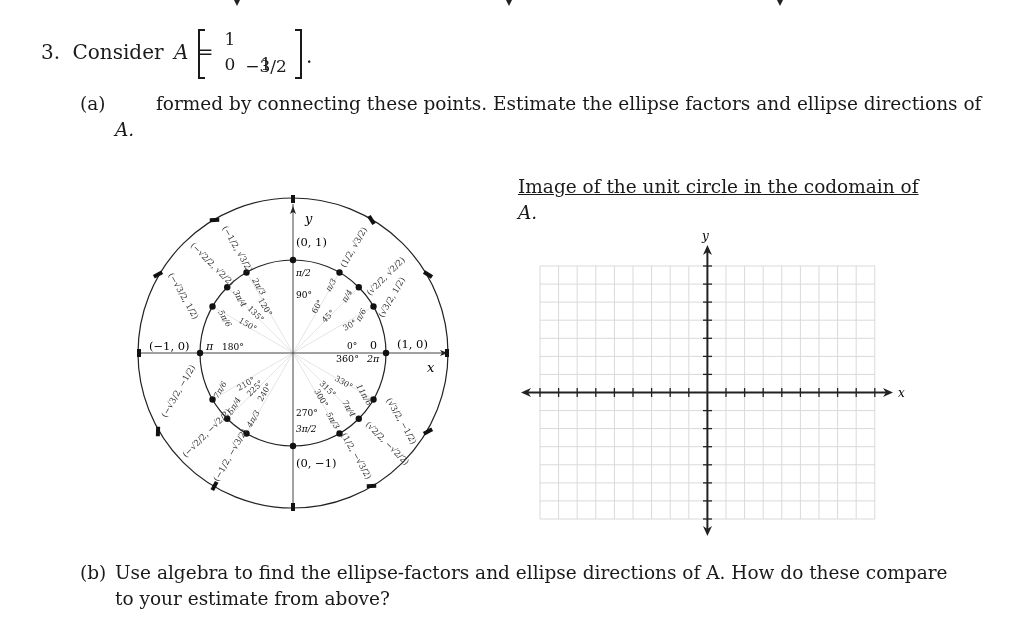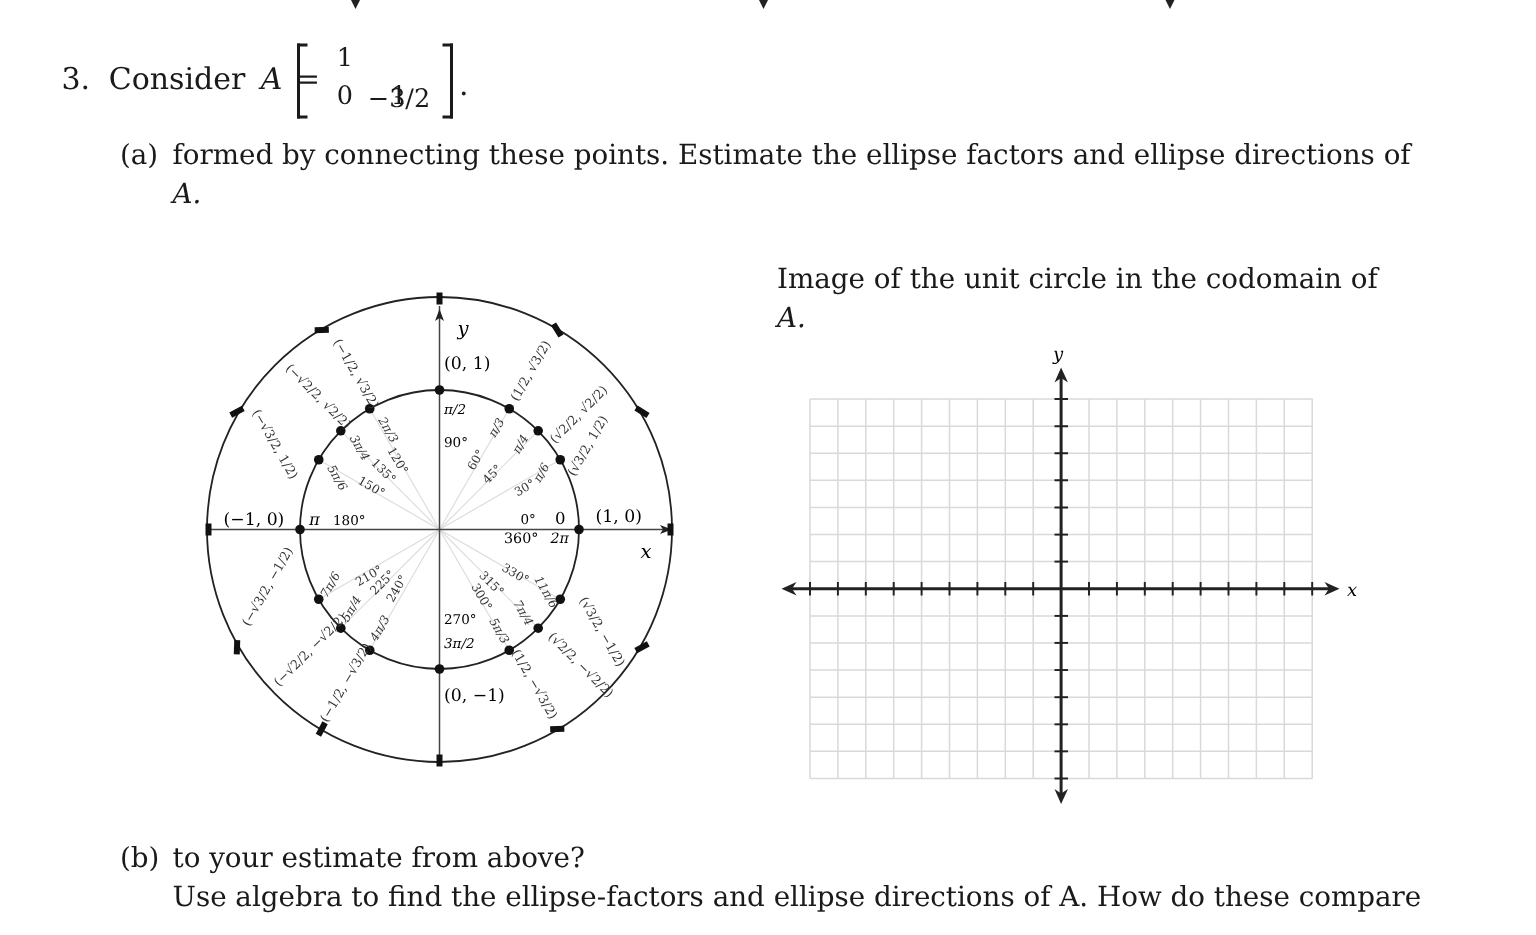"formed by connecting these points." div { margin-left: none -> 41px }
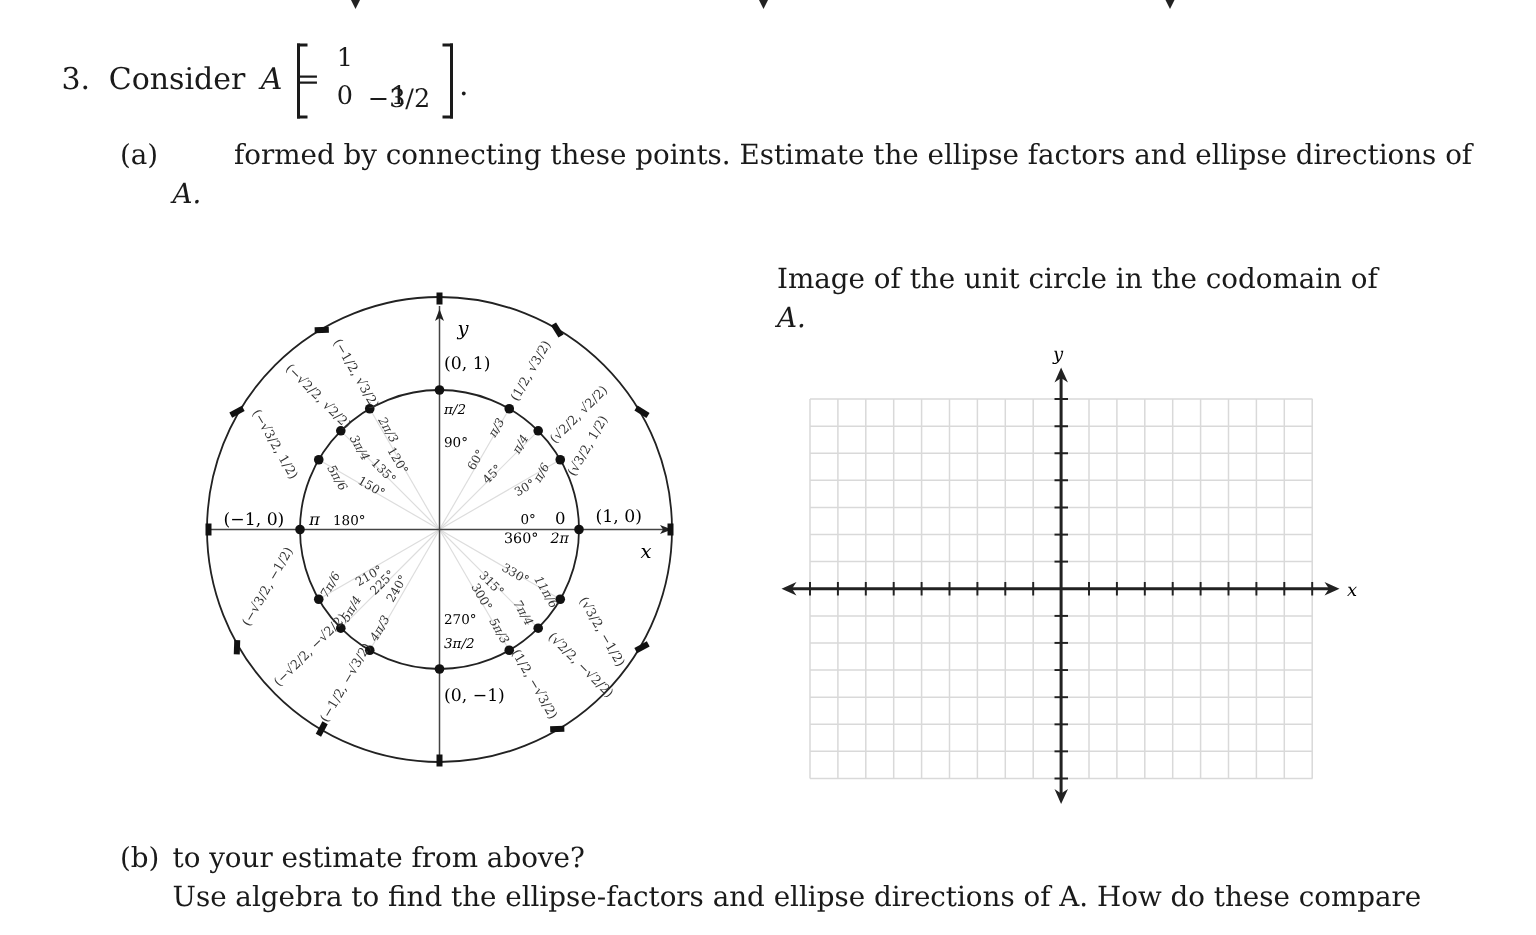"Image of the unit circle" div { text-decoration: none -> underline }
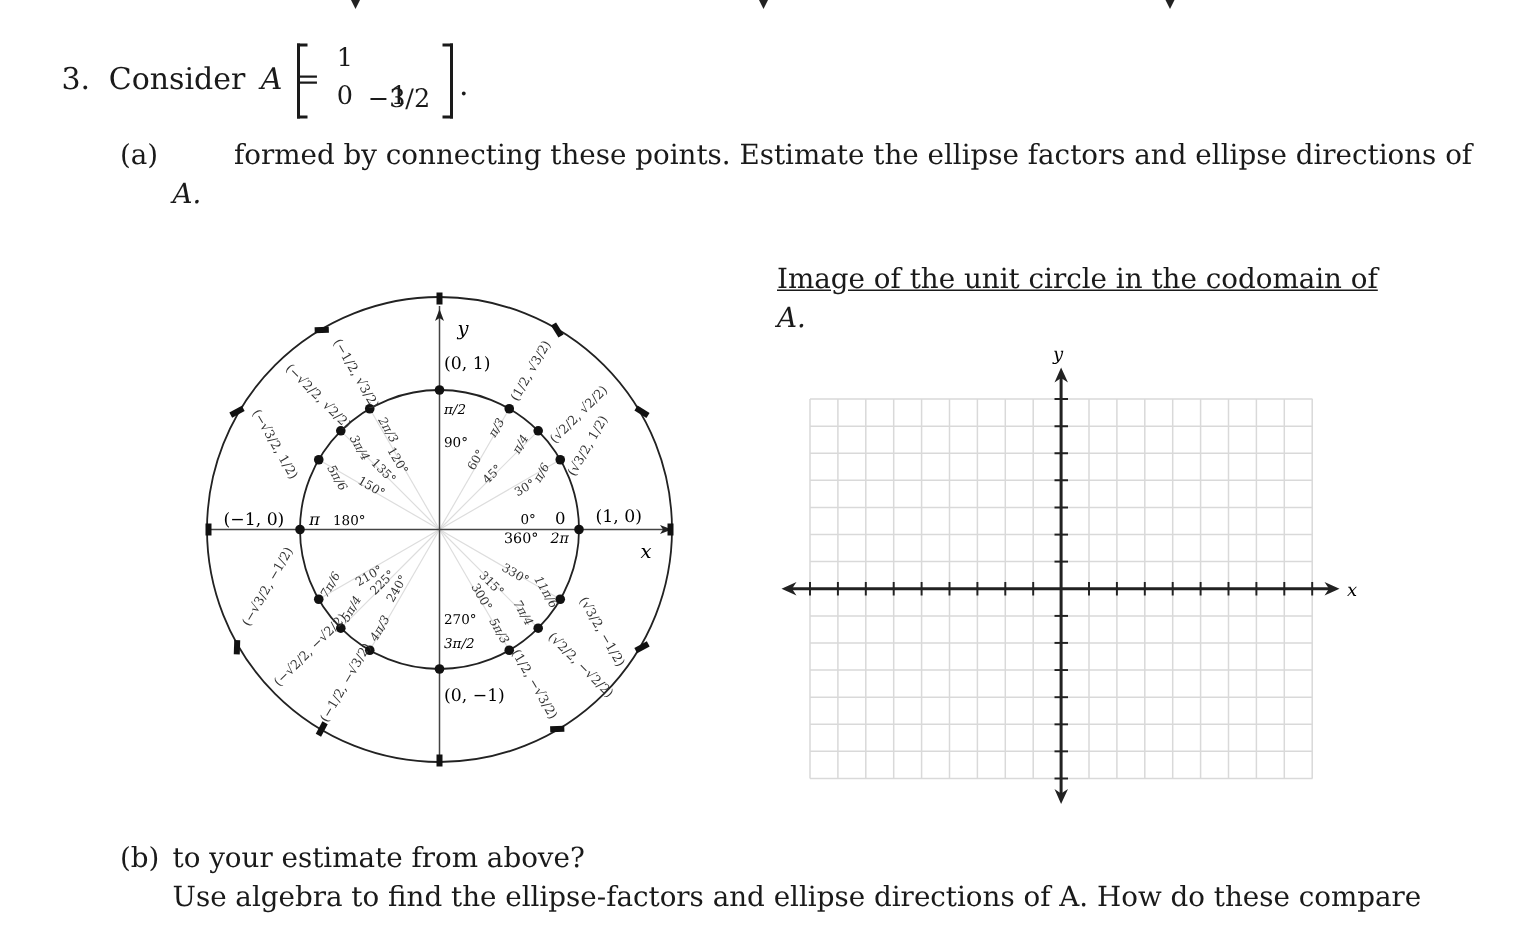"to your estimate from above?" div { order: before "Use algebra to find the" -> after "Use algebra to find the" }
